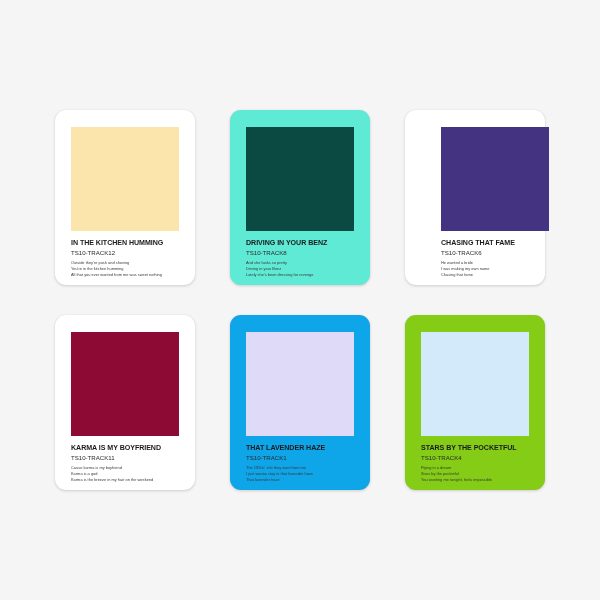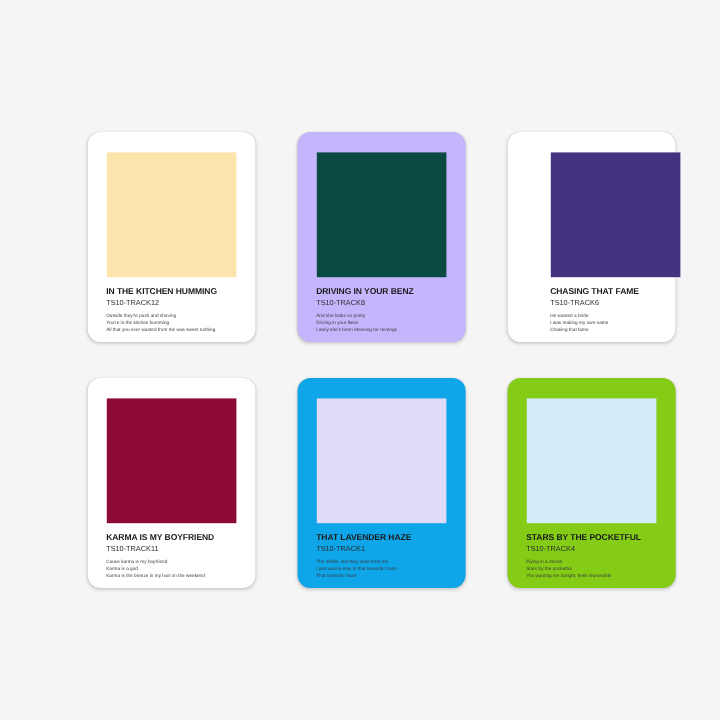"IN THE KITCHEN HUMMING" .sticker-cell { justify-content: flex-end -> center }
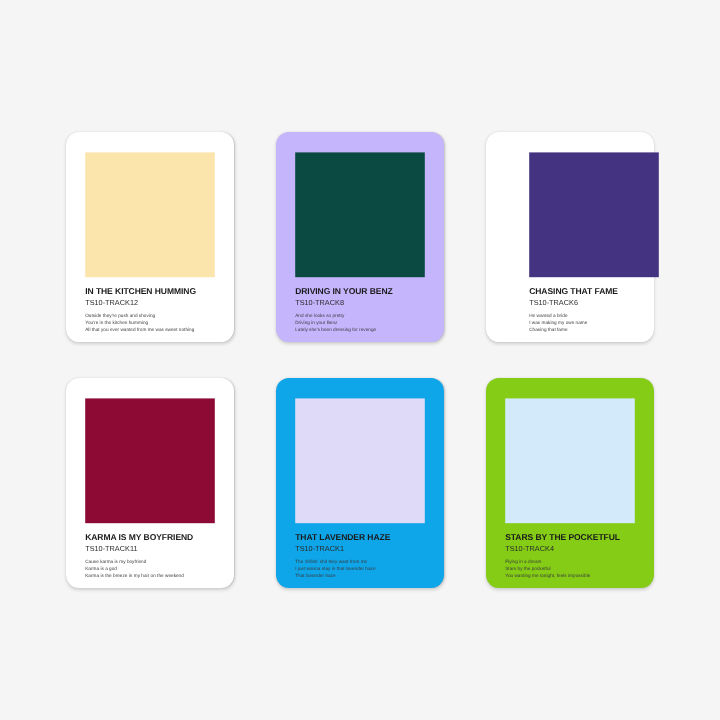"DRIVING IN YOUR BENZ" div.sticker-card { background: #c4b5fd -> #5eead4 }
